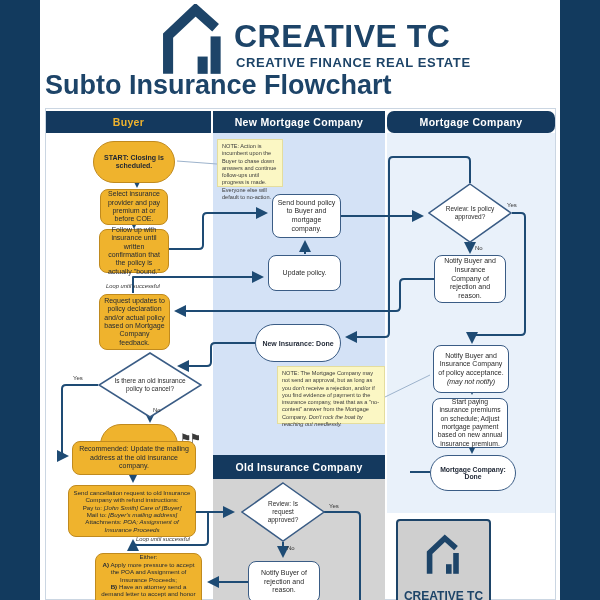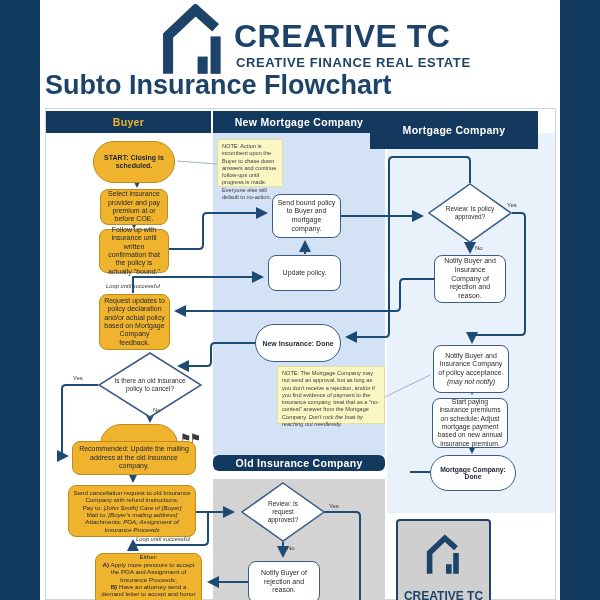"Mortgage Company" div.abs { border-radius: none -> 7px; height: 38px -> 22px; left: 370px -> 387px }
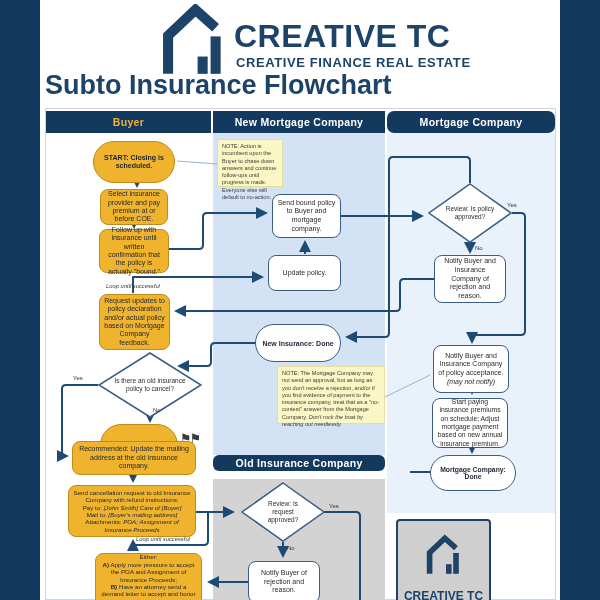"Old Insurance Company" div.abs { border-radius: 6px -> none; height: 16px -> 24px }
